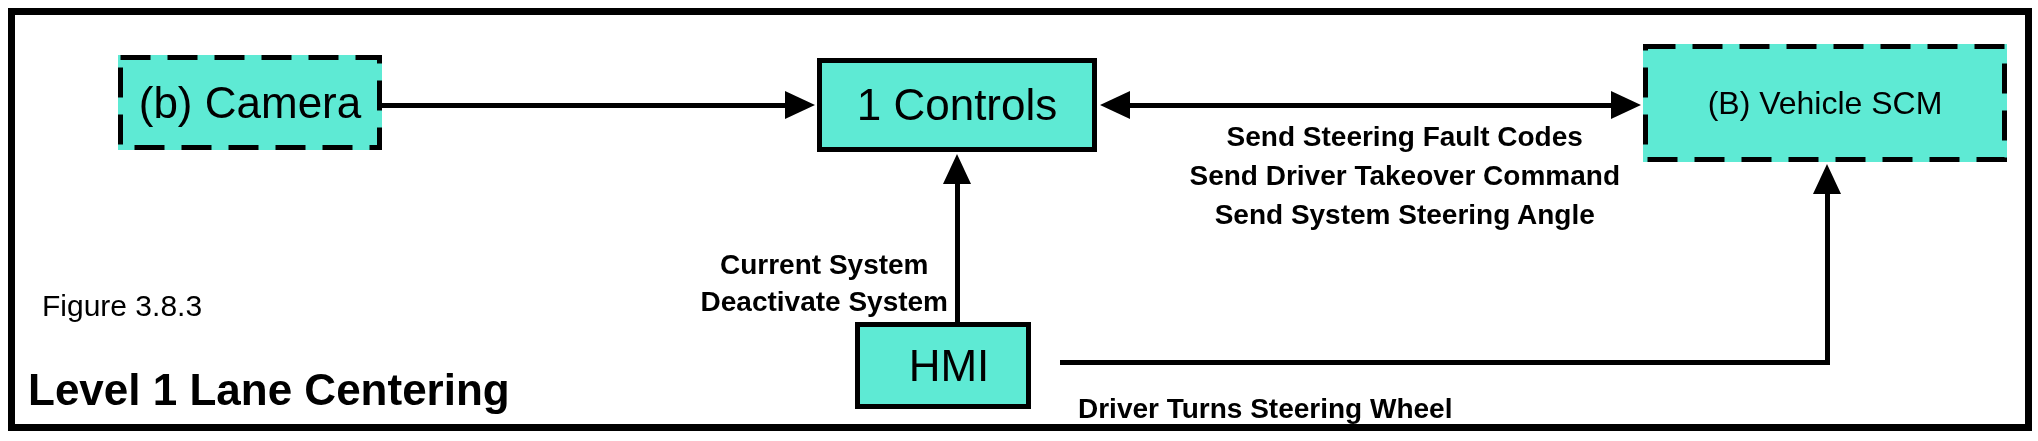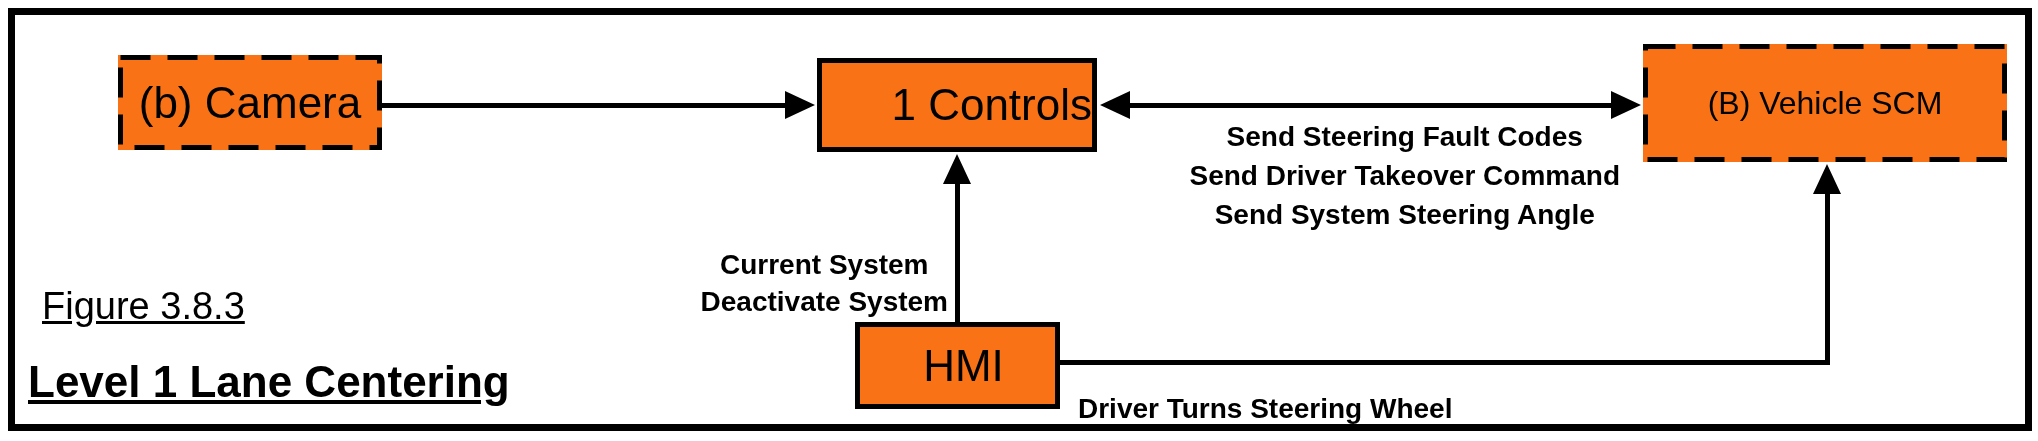"(b) Camera" .node { background: #f97316 -> #5eead4 }
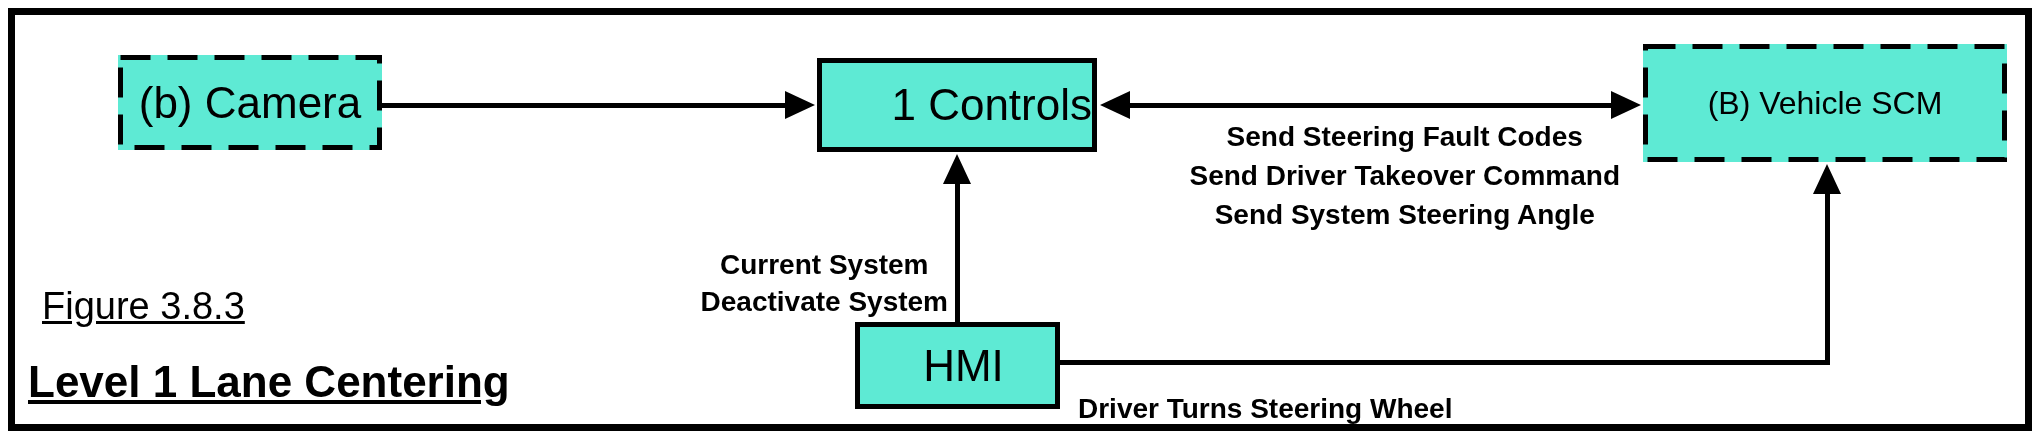"1 Controls" div.node { justify-content: flex-end -> none }
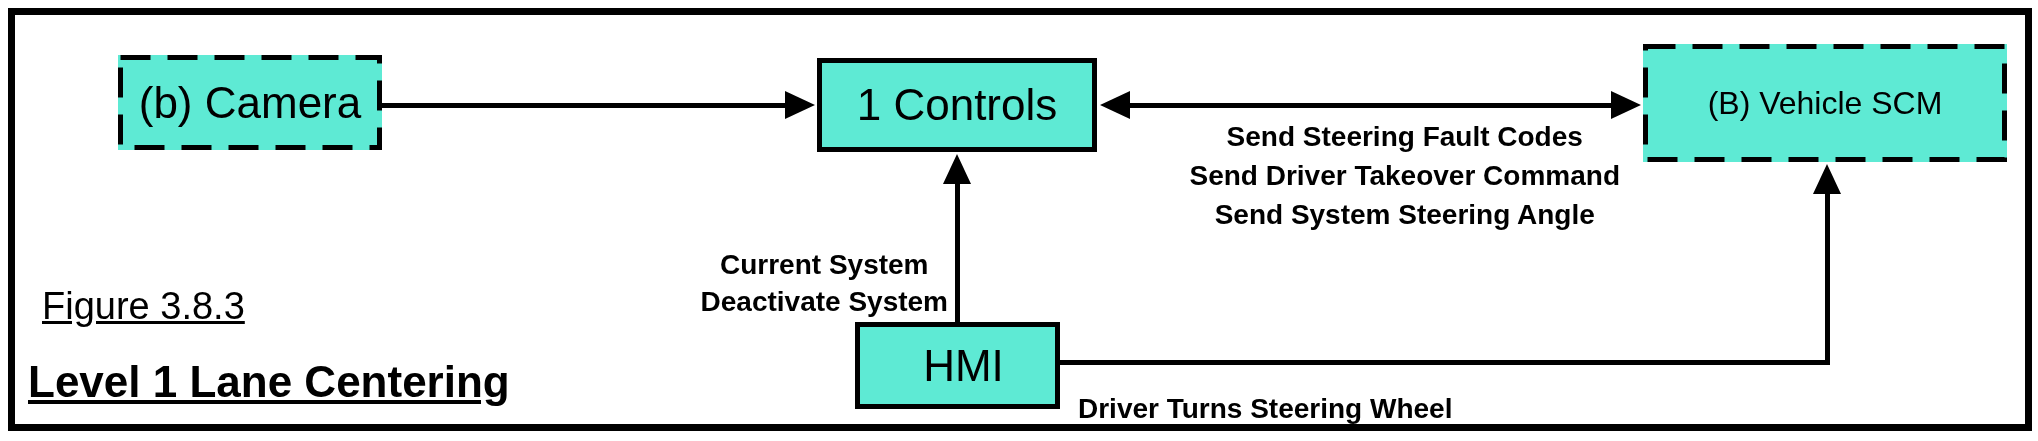"Figure 3.8.3" .caption { font-size: 38px -> 30px; text-decoration: underline -> none }
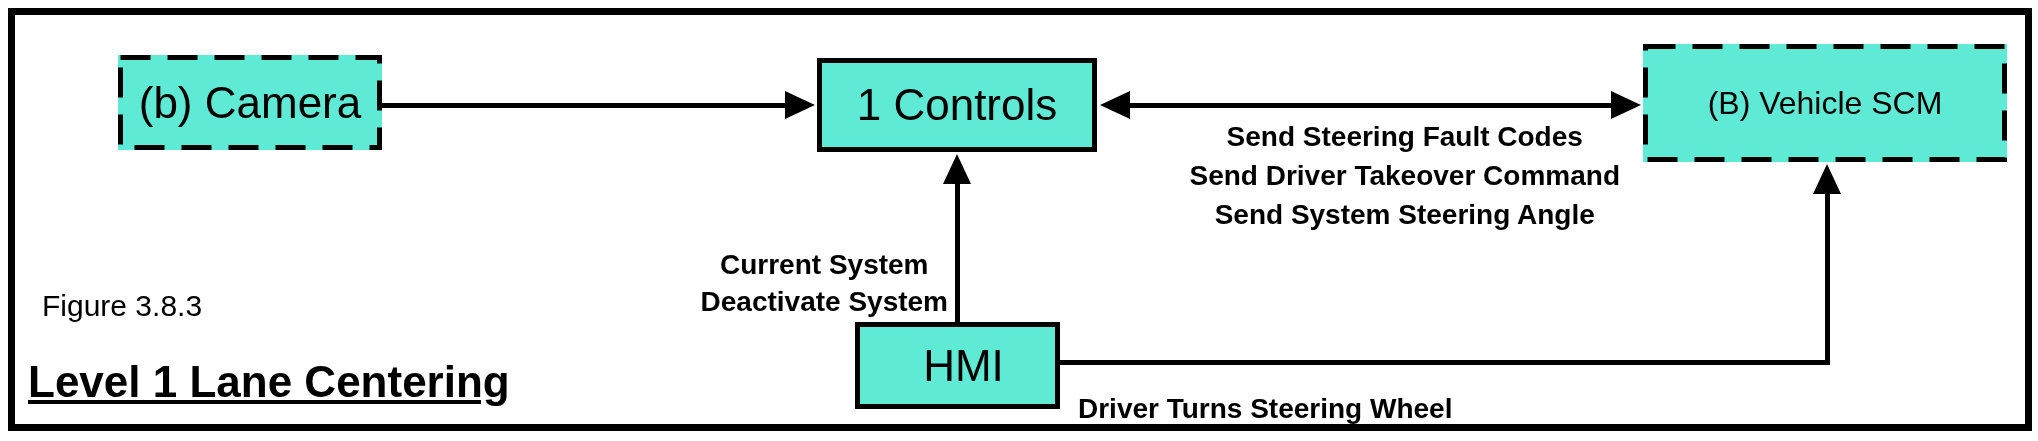"Level 1 Lane Centering" div.title { text-decoration: underline -> none; top: 354px -> 362px }
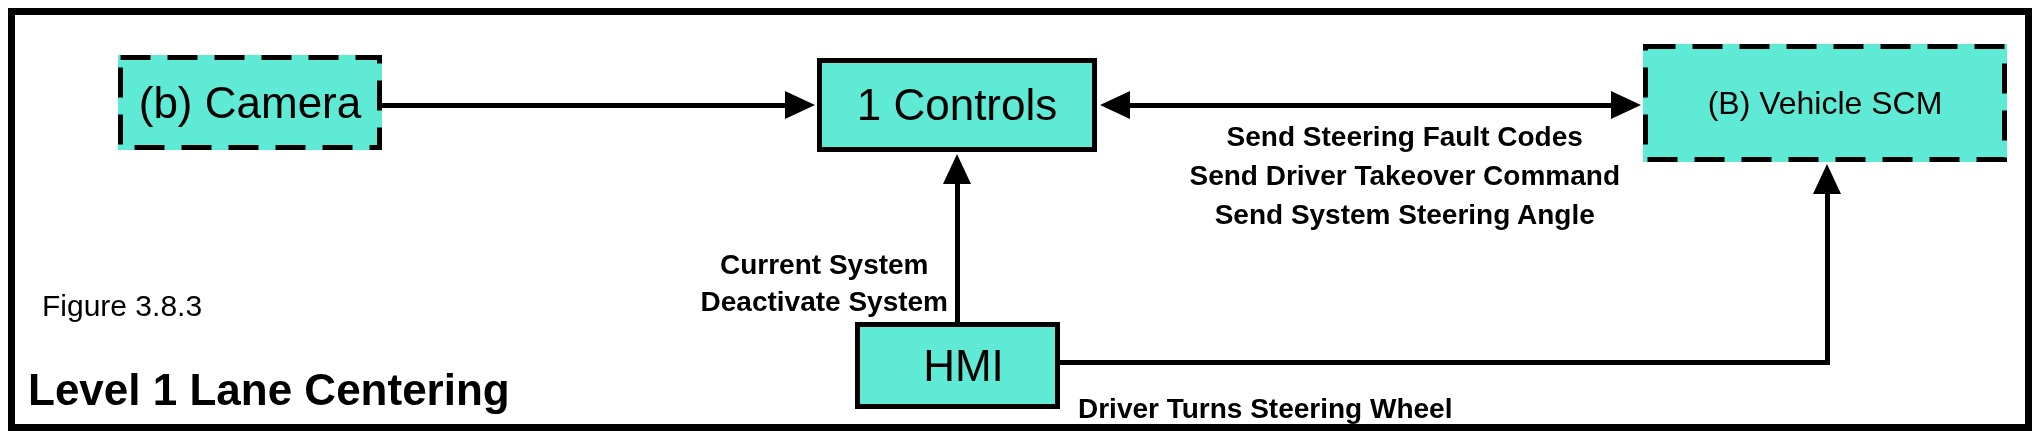"HMI" div.node { width: 205px -> 176px }
